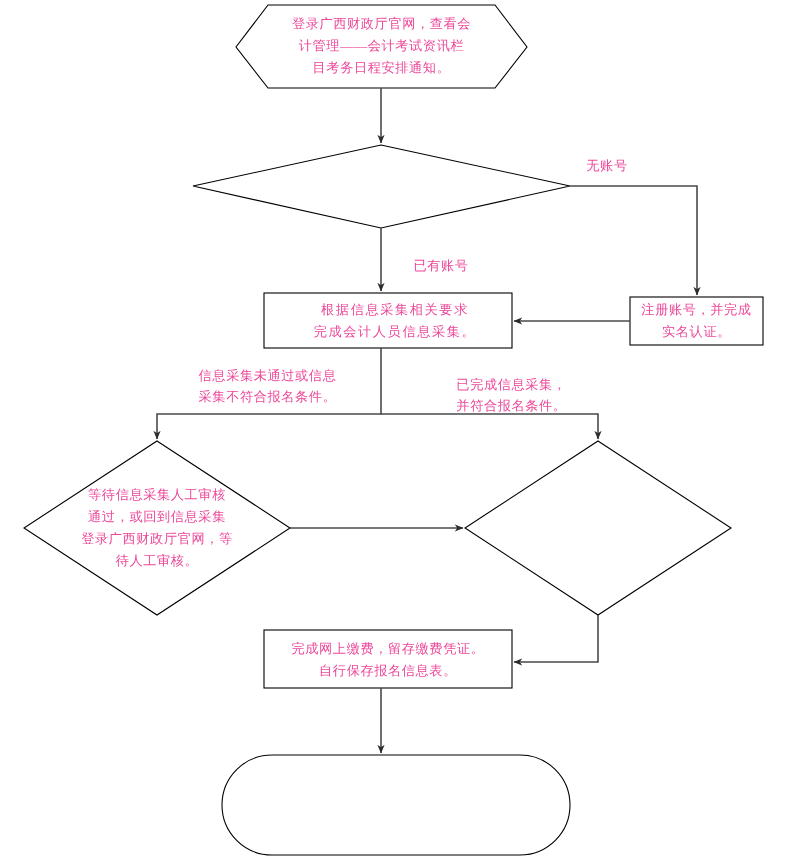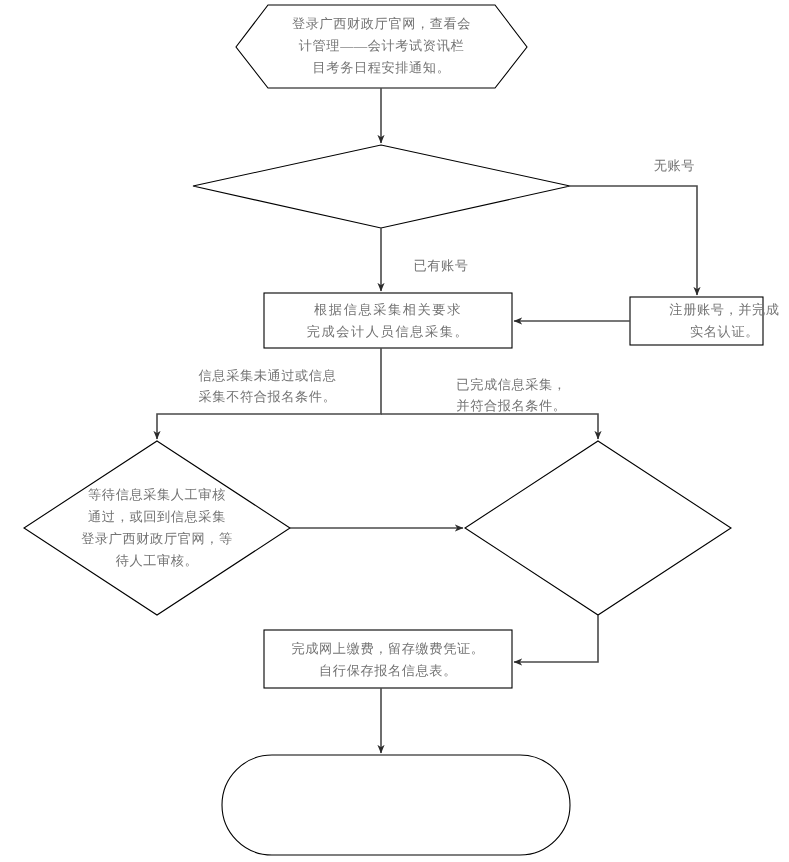"登录广西财政厅官网，查看会" .shape-text, .edge-label { color: #737373 -> #ec4899 }
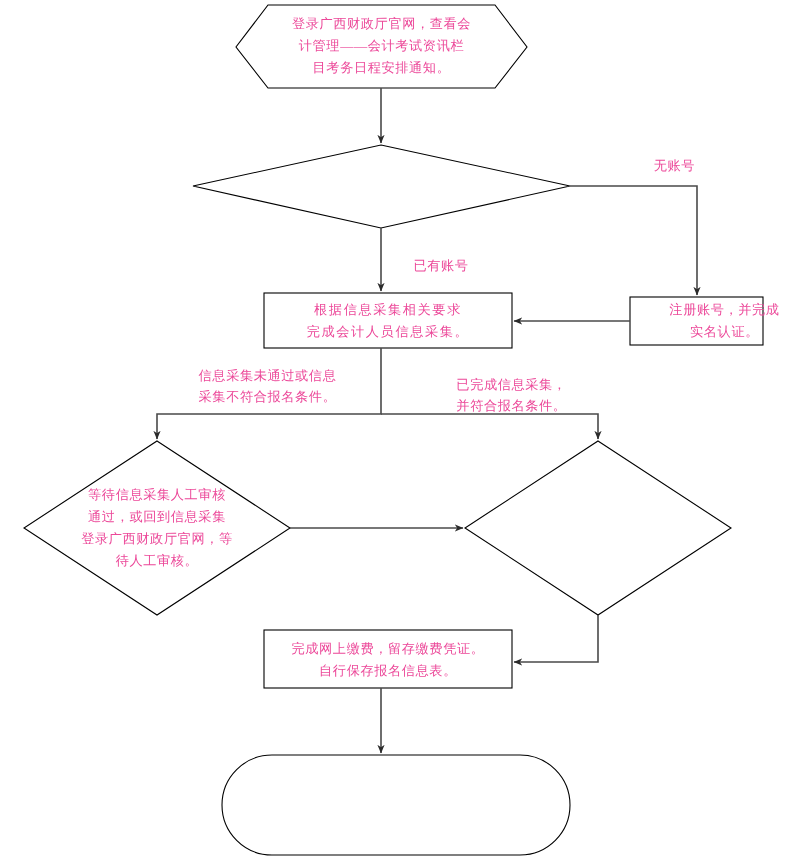"无账号" div.edge-label { left: 575px -> 547px; text-align: right -> none }
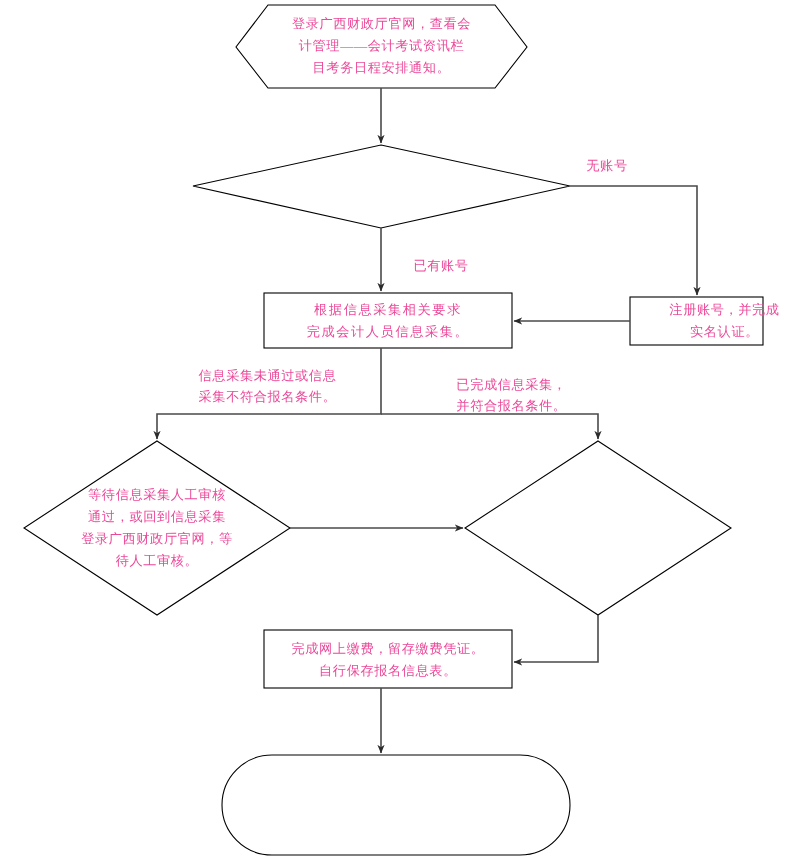"根据信息采集相关要求" div.shape-text { padding-left: none -> 7px }
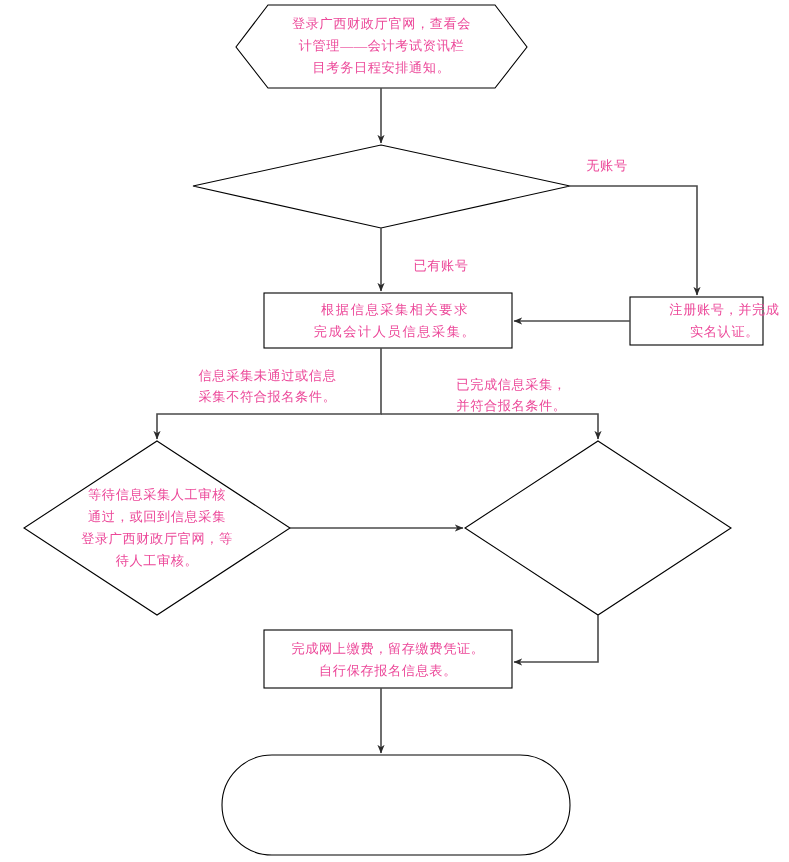"注册账号，并完成" div.shape-text { margin-left: 28px -> none }
